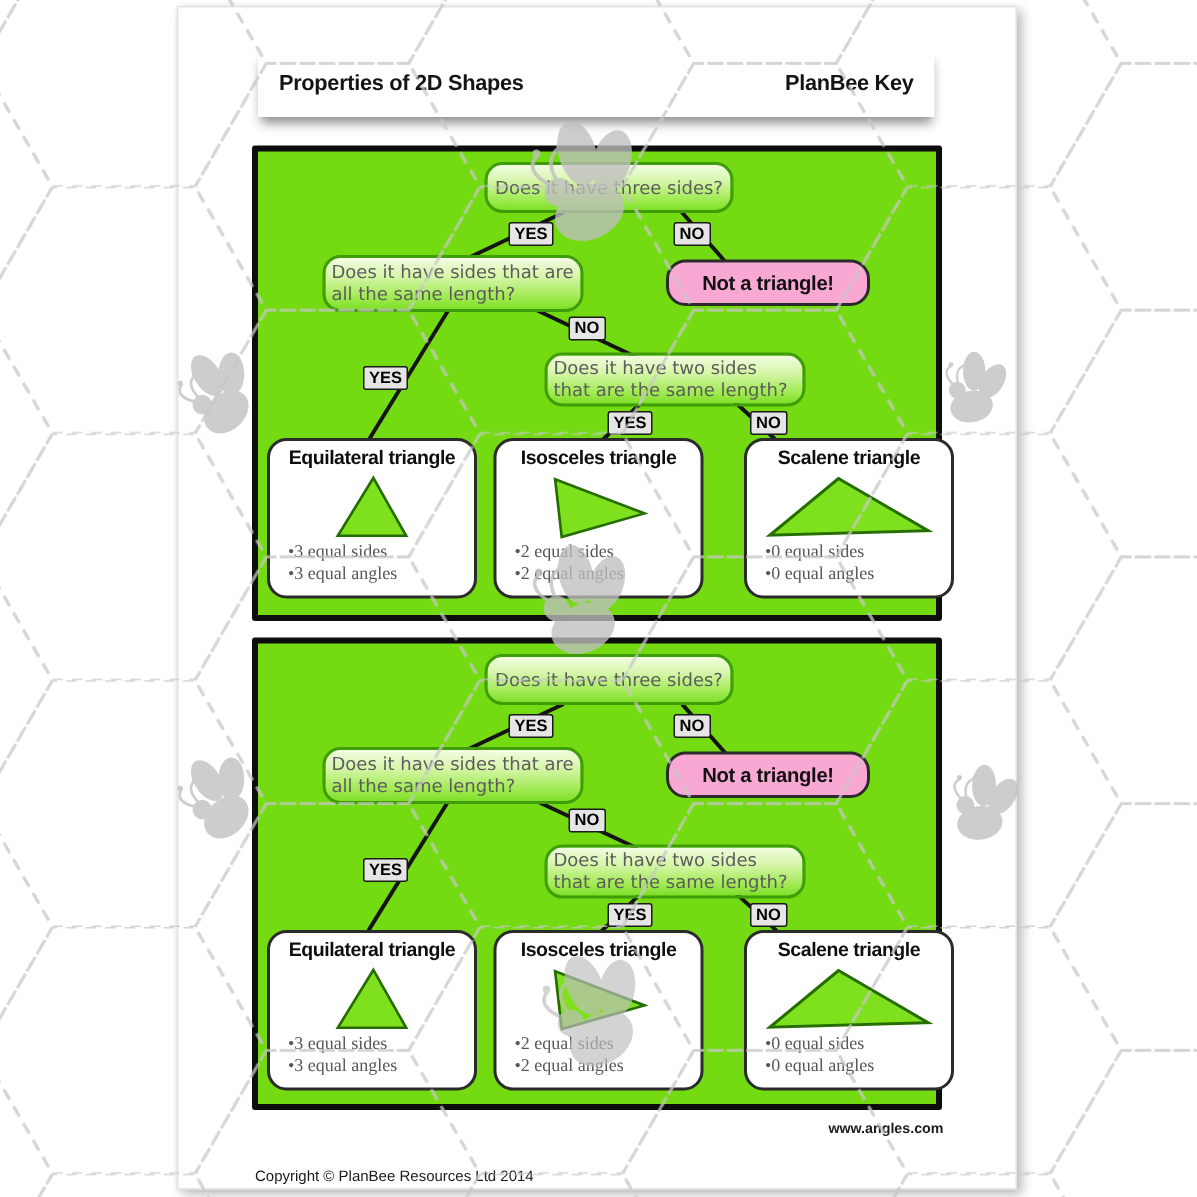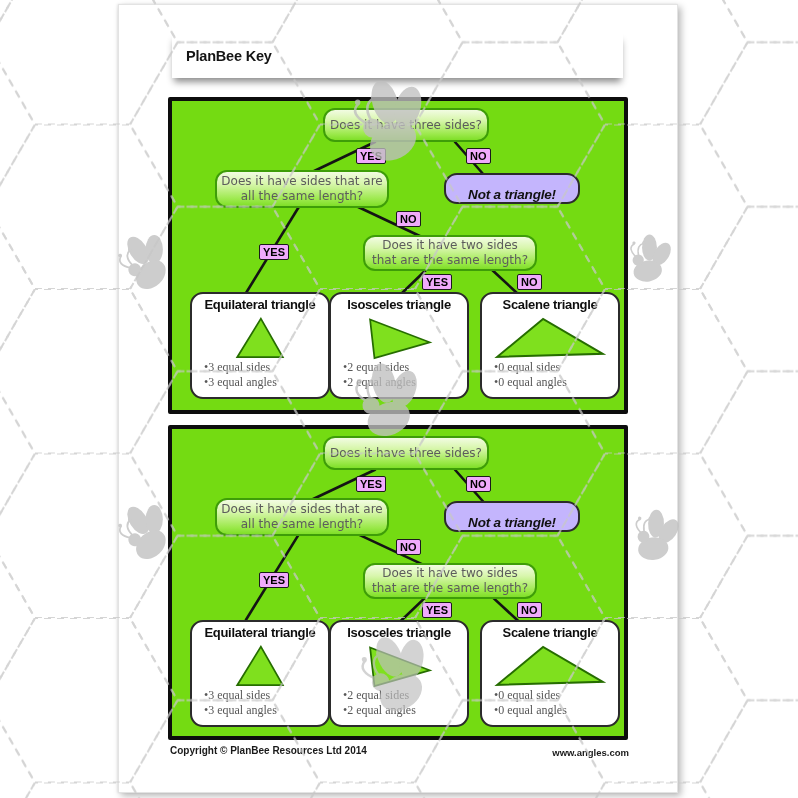"Properties of 2D Shapes" span.ttl { html: none -> <span>Properties of 2D Shapes</span> }
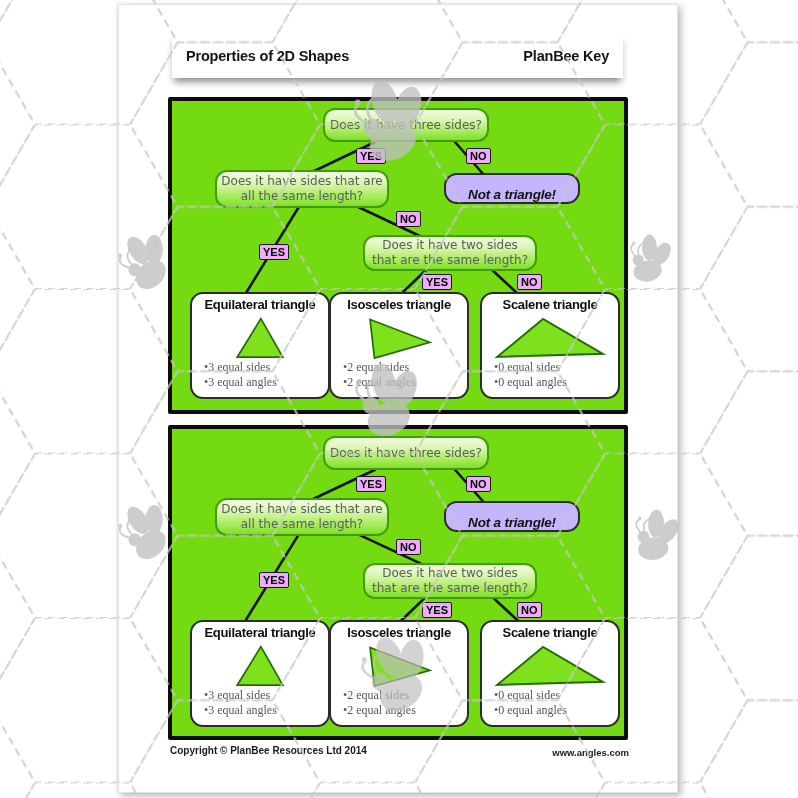"Does it have three sides?" .qbox { text-align: center -> left }
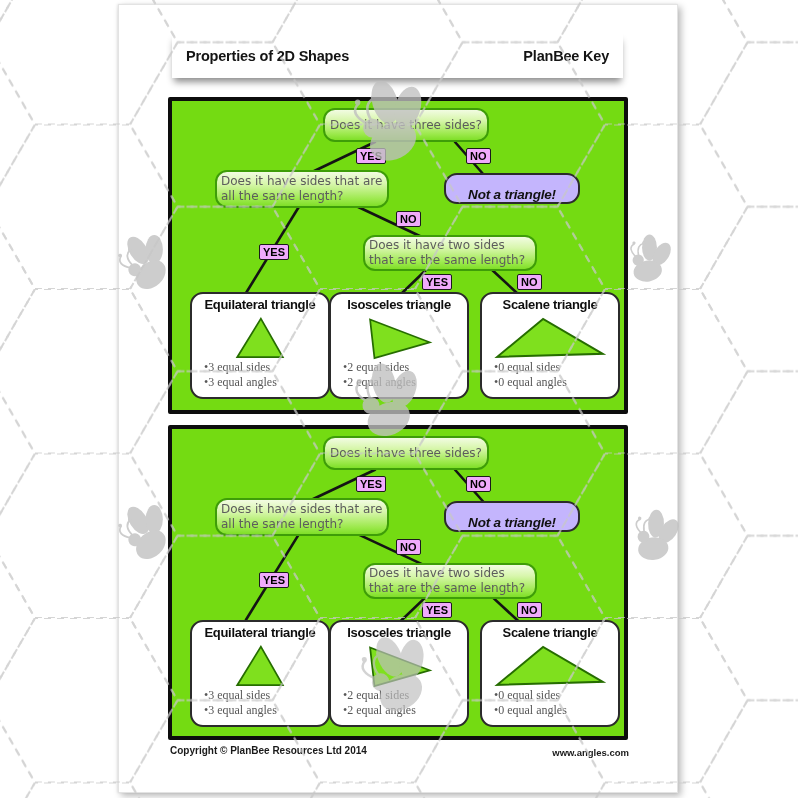"YES" .tag { background: #f0abfc -> #e5e5e5; margin-left: 17px -> none }
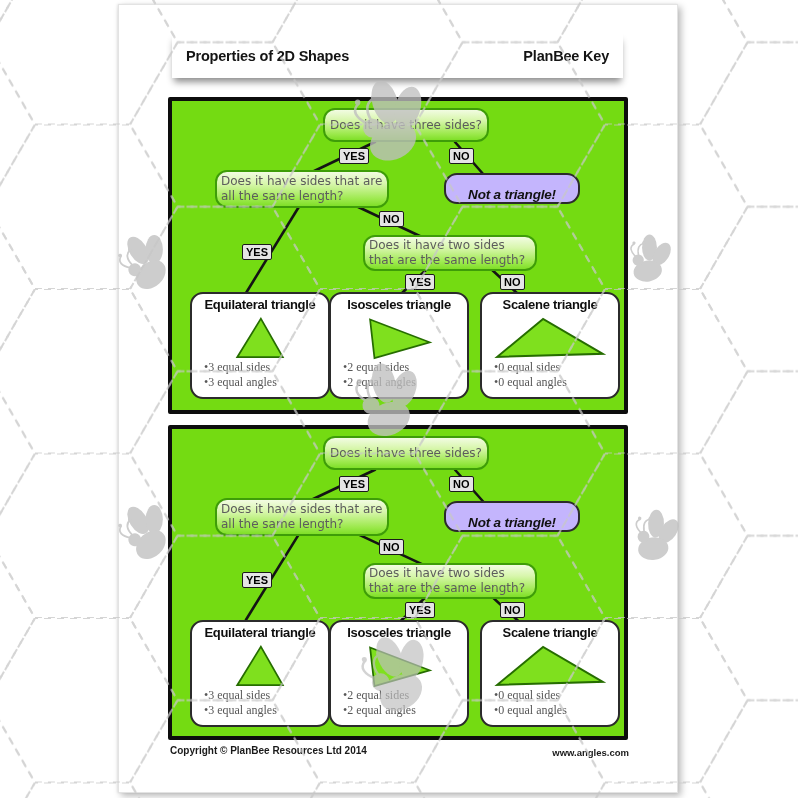"Not a triangle!" .notbox { align-items: flex-end -> center; background: #c4b5fd -> #f9a8d4; font-style: italic -> none }
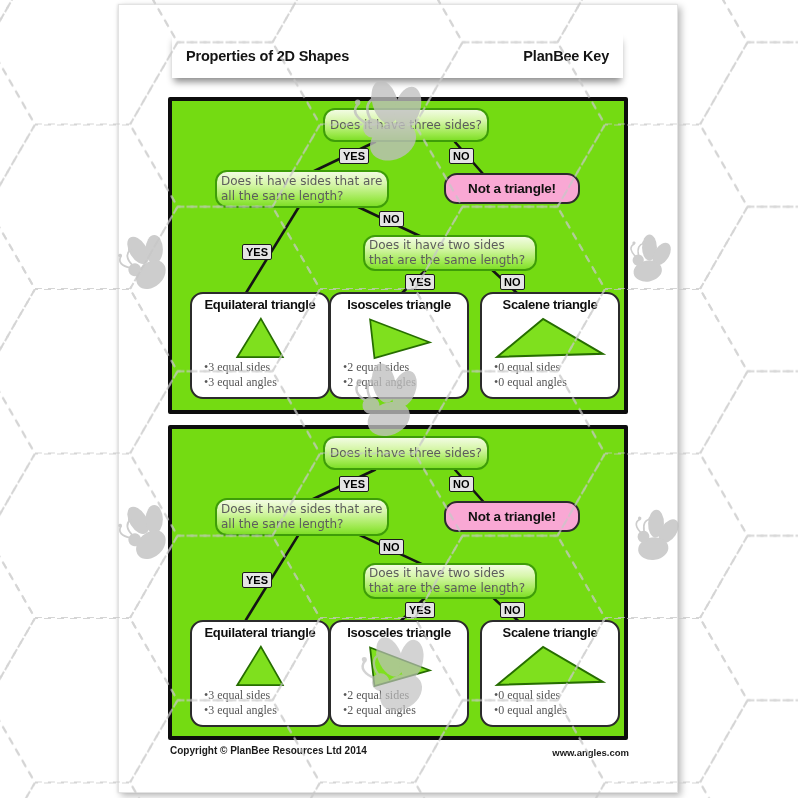"Equilateral triangle" .result.r1 { left: 18px -> 6px }
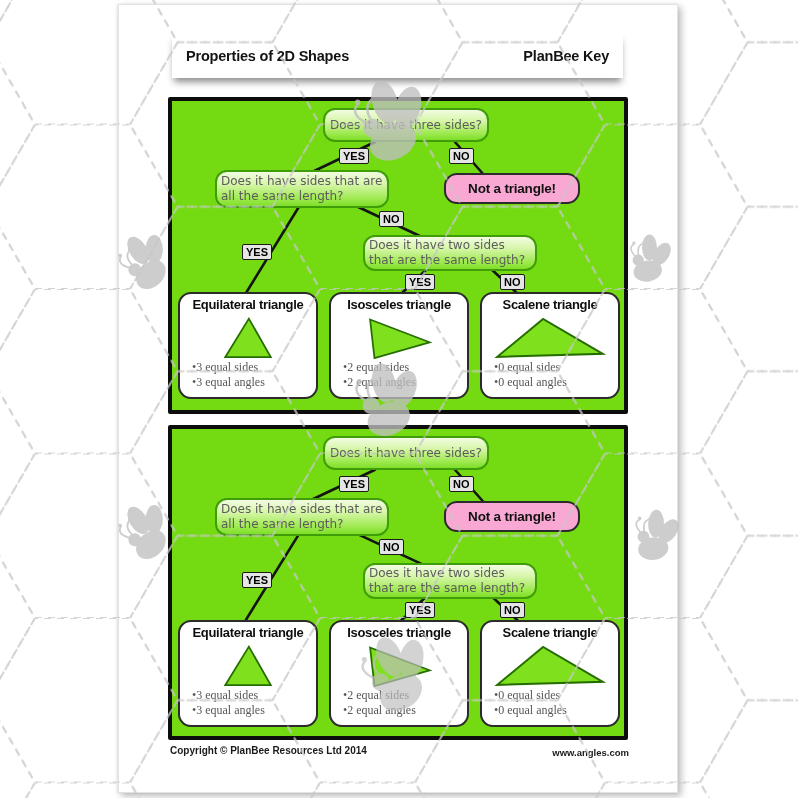"Scalene triangle" .result.r3 { left: 308px -> 324px }
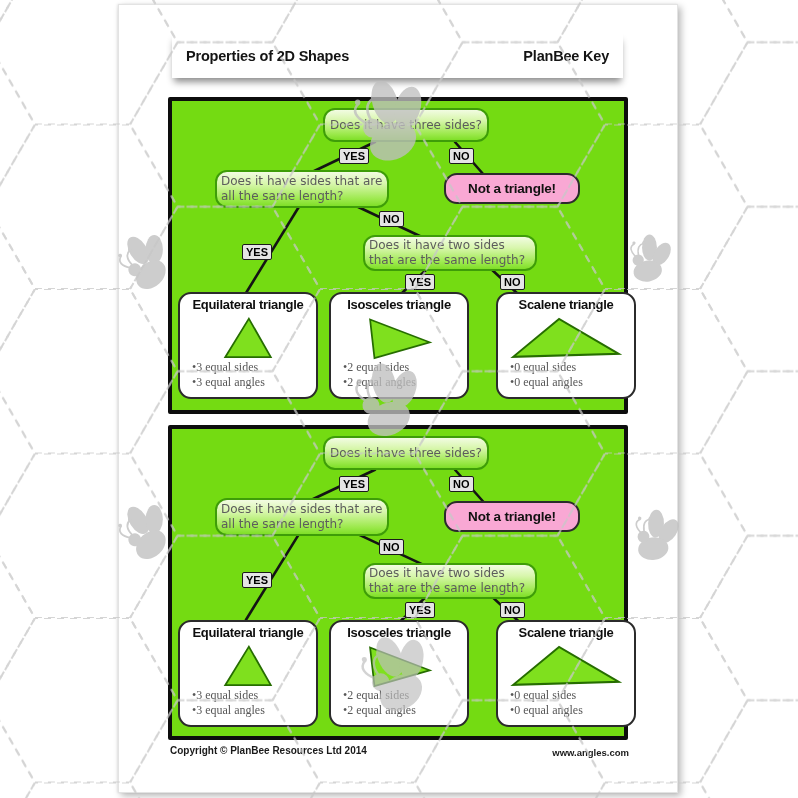"Copyright © PlanBee Resources Ltd" .copyright { font-weight: bold -> normal; top: 745px -> 779px }
